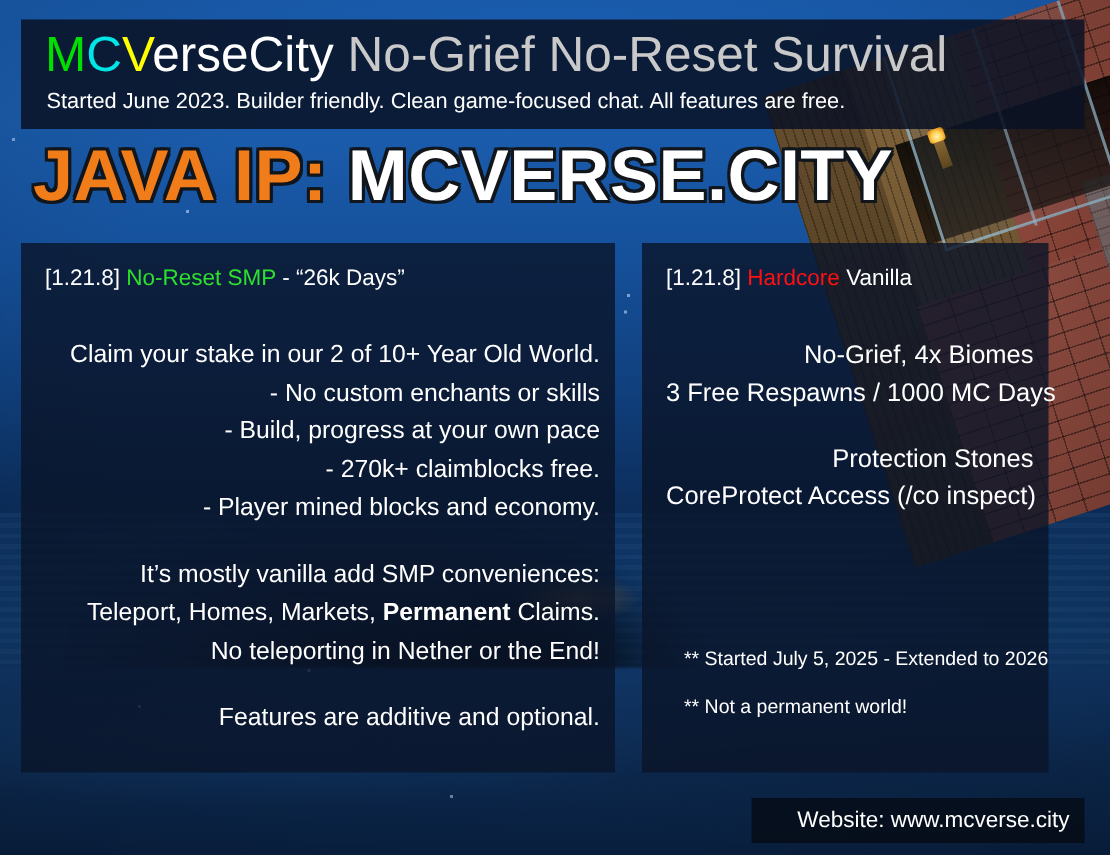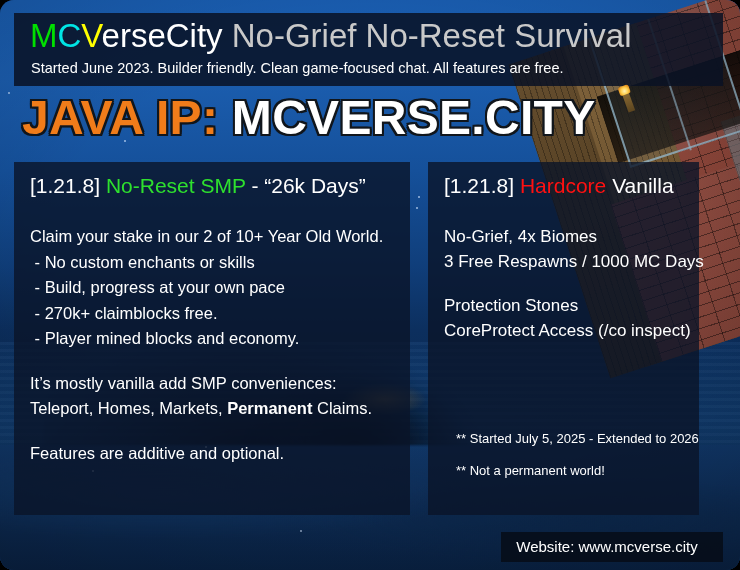"MCVerseCity No-Grief No-Reset Survival" #banner { border-radius: 14px -> none }
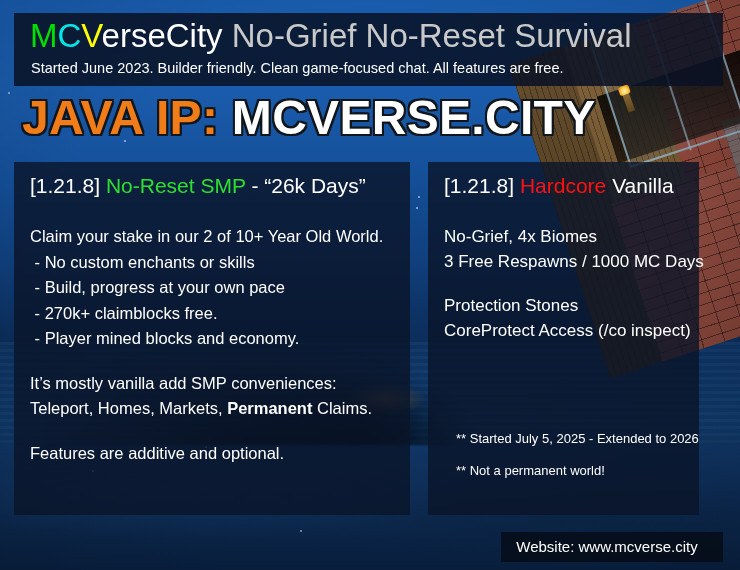"[1.21.8] No-Reset SMP - “26k" .card-title { font-size: 21px -> 15px }
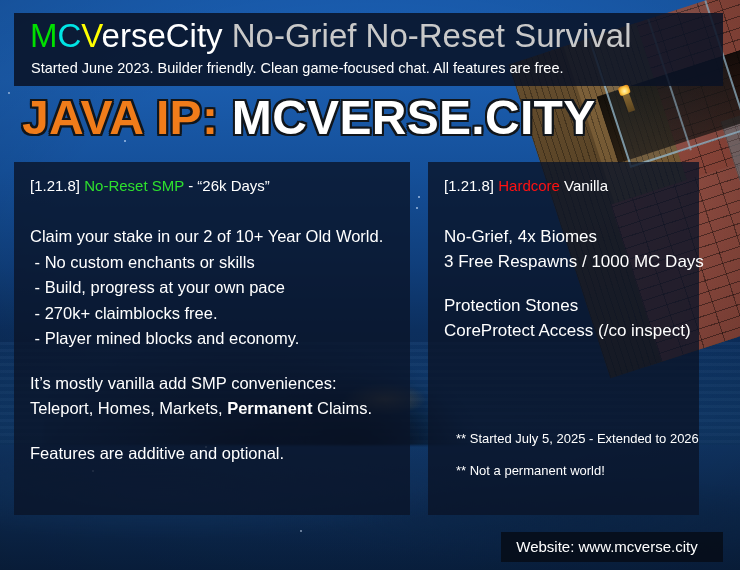"Claim your stake in our" .card-body p { text-align: none -> right }
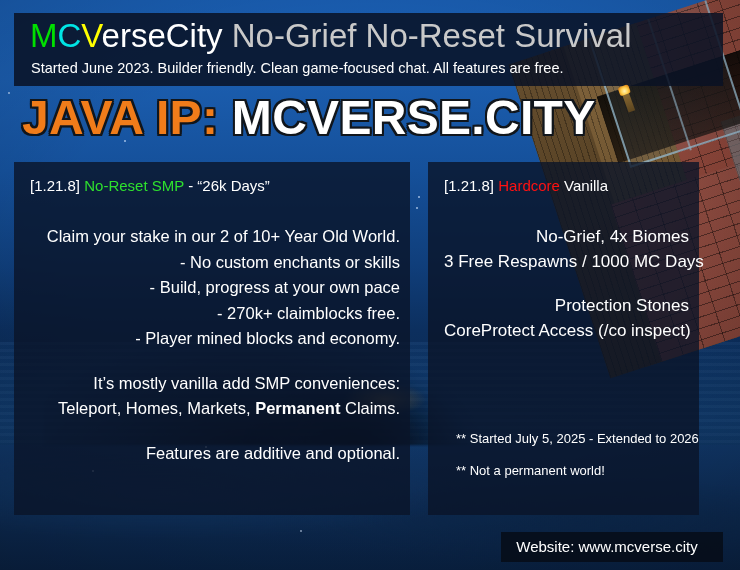"No teleporting in Nether or" p { html: none -> <p>No teleporting in Nether or the End!</p> }
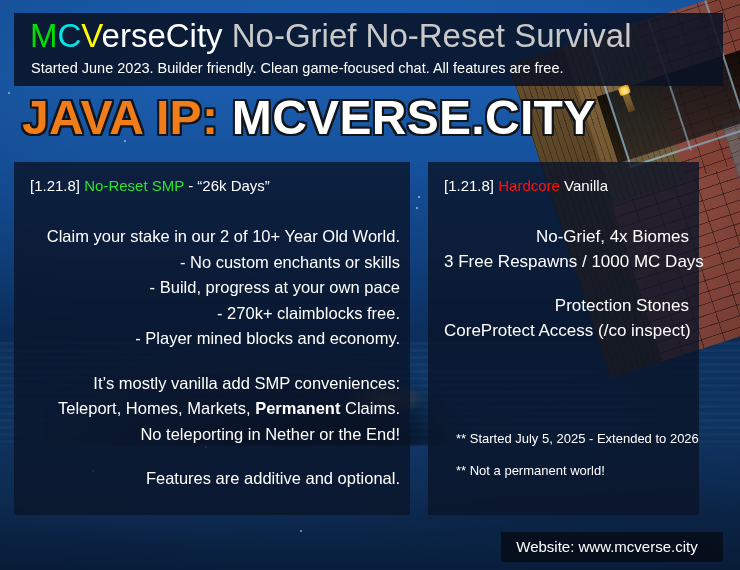"Website: www.mcverse.city" #website-text { text-align: center -> right }
